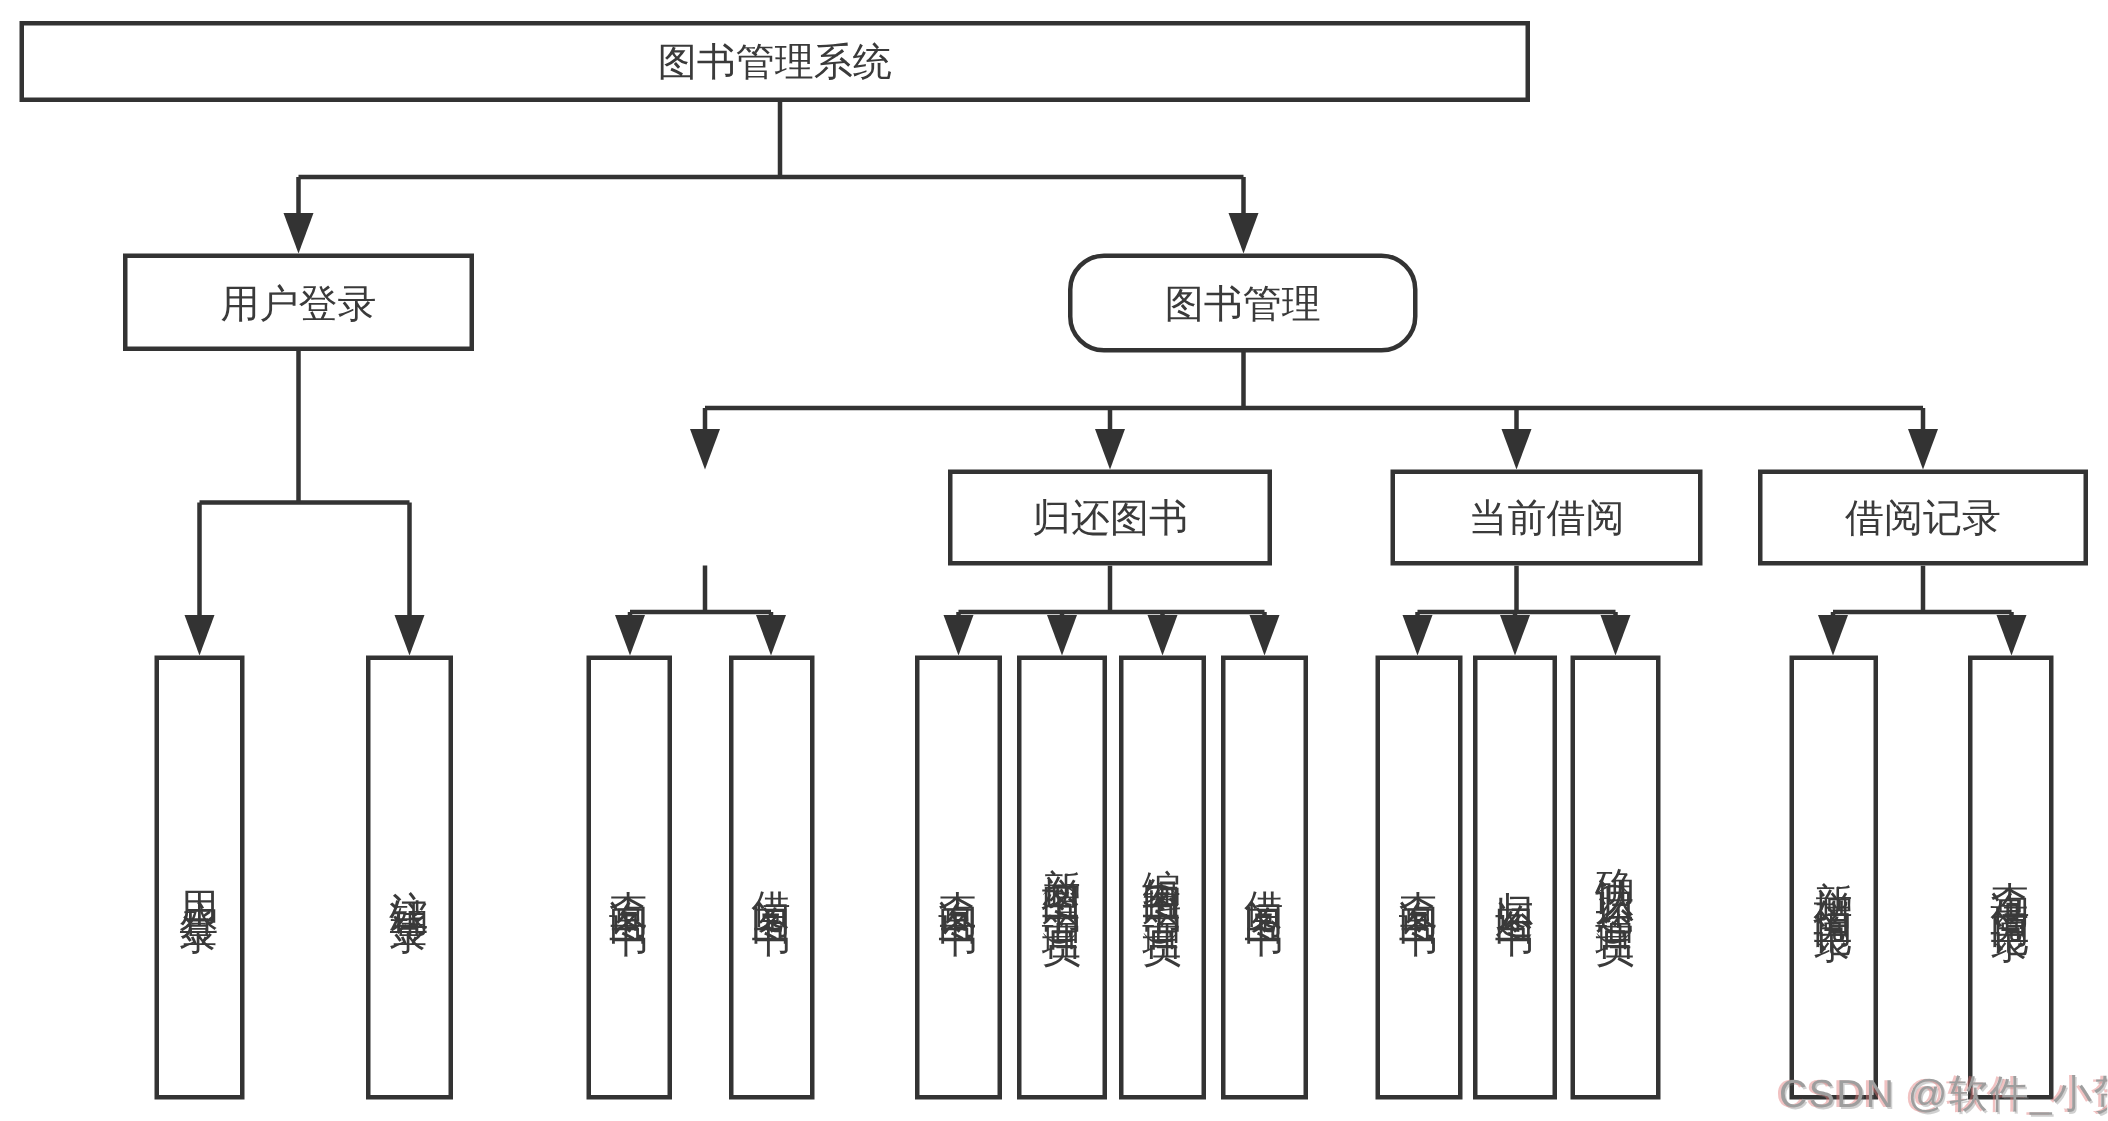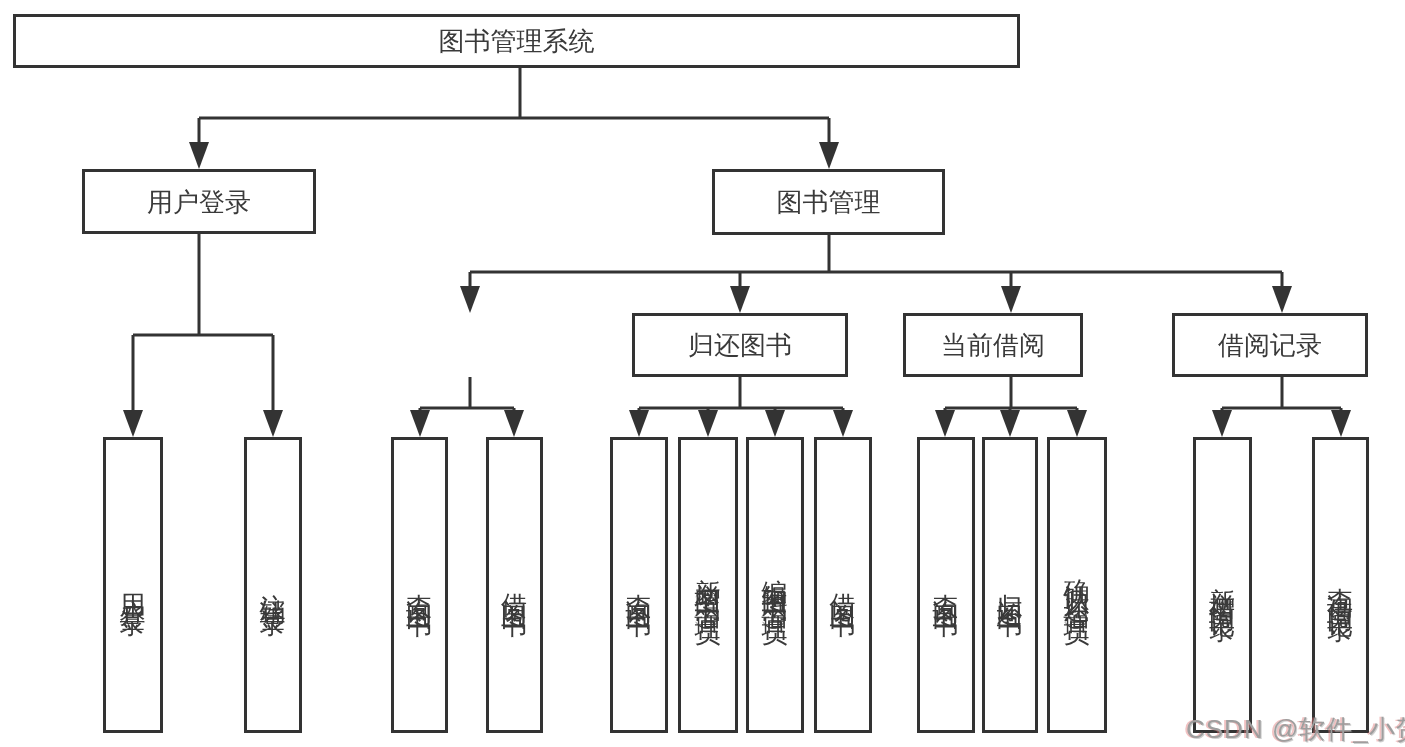"图书管理" div.node { border-radius: none -> 24px }
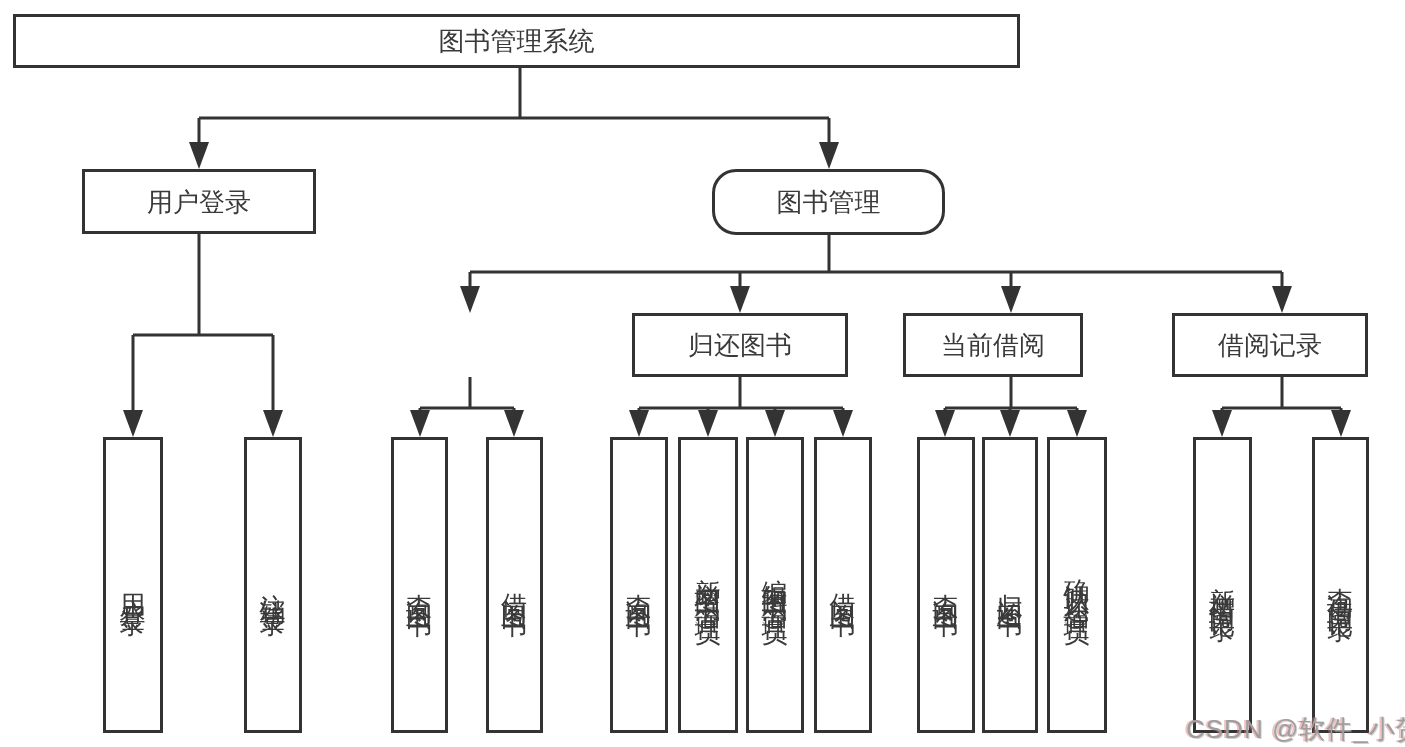"当前借阅" div.node { left: 903px -> 927px; width: 180px -> 208px }
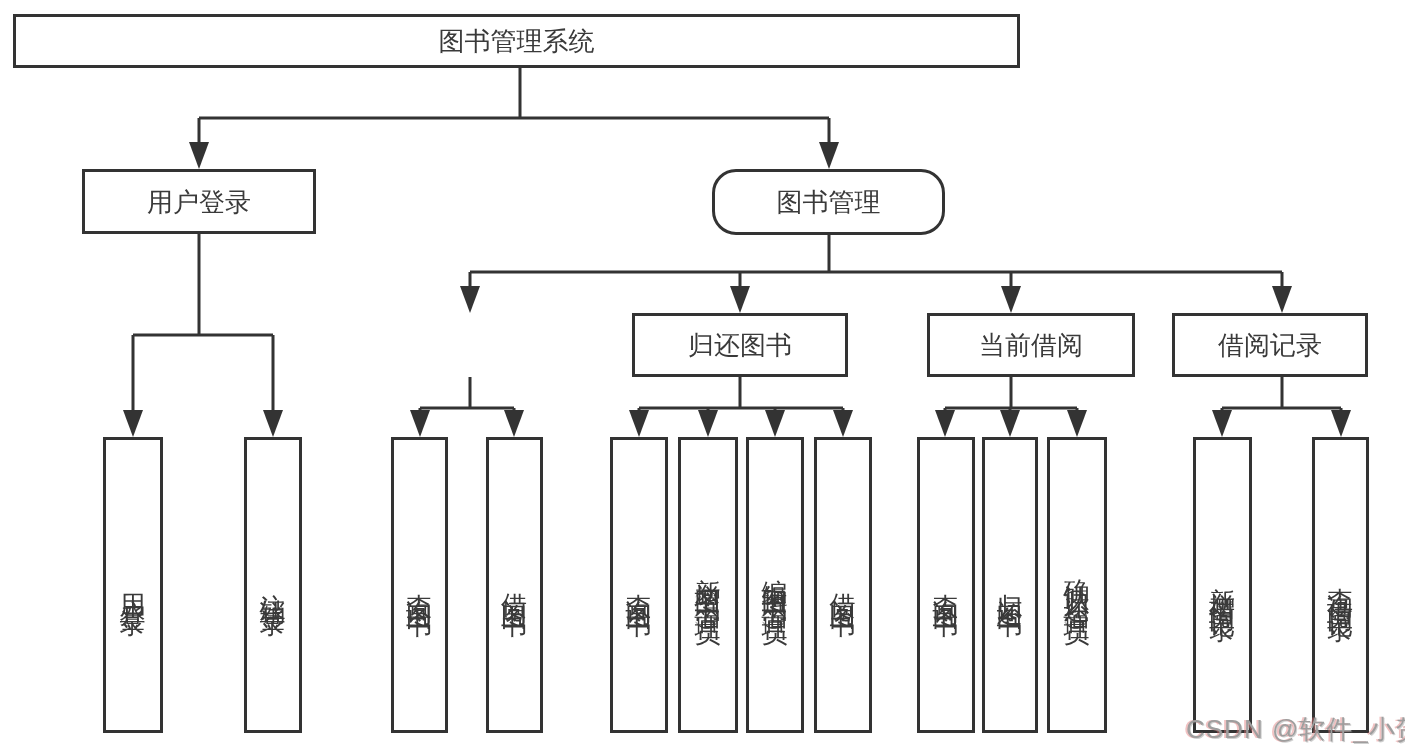"借阅记录" div.node { width: 196px -> 220px }
